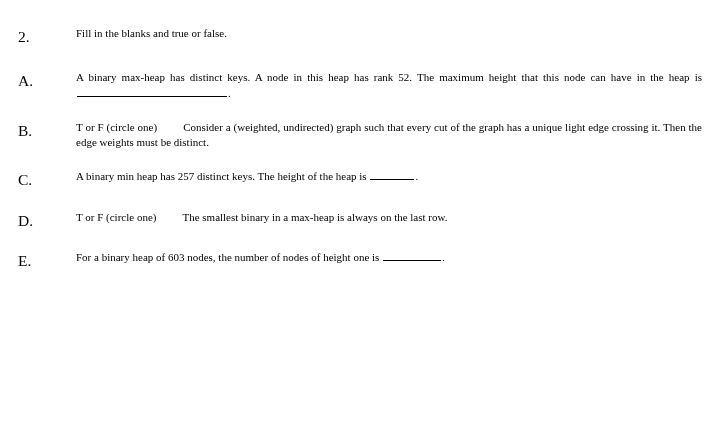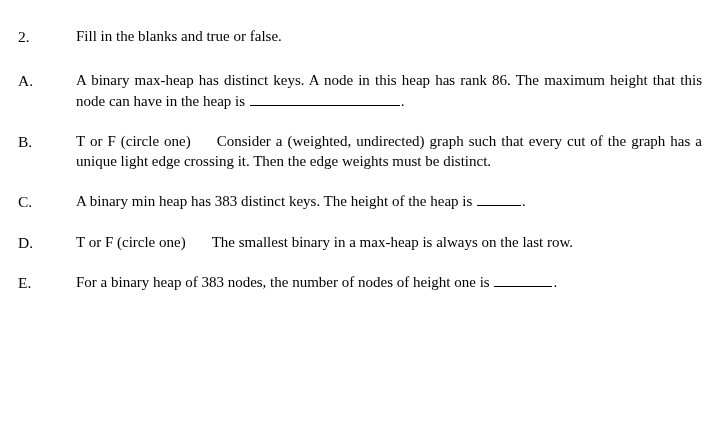"Fill in the blanks and" .body { font-size: 15px -> 11px }
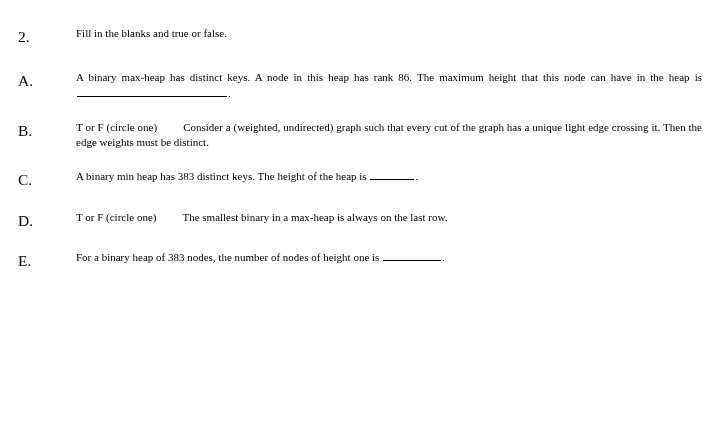"A binary max-heap has distinct" span { text: 86 -> 52 }
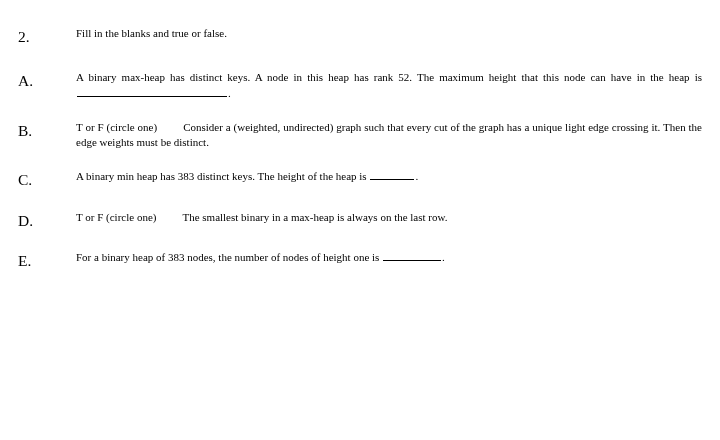"A binary min heap has" span { text: 383 -> 257 }
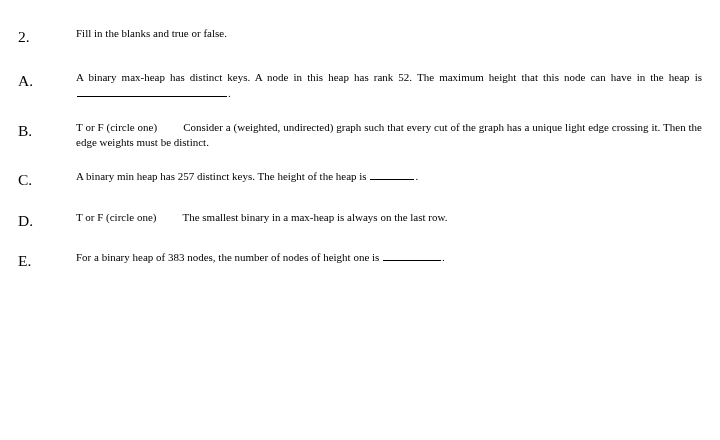"For a binary heap of" span { text: 383 -> 603 }
